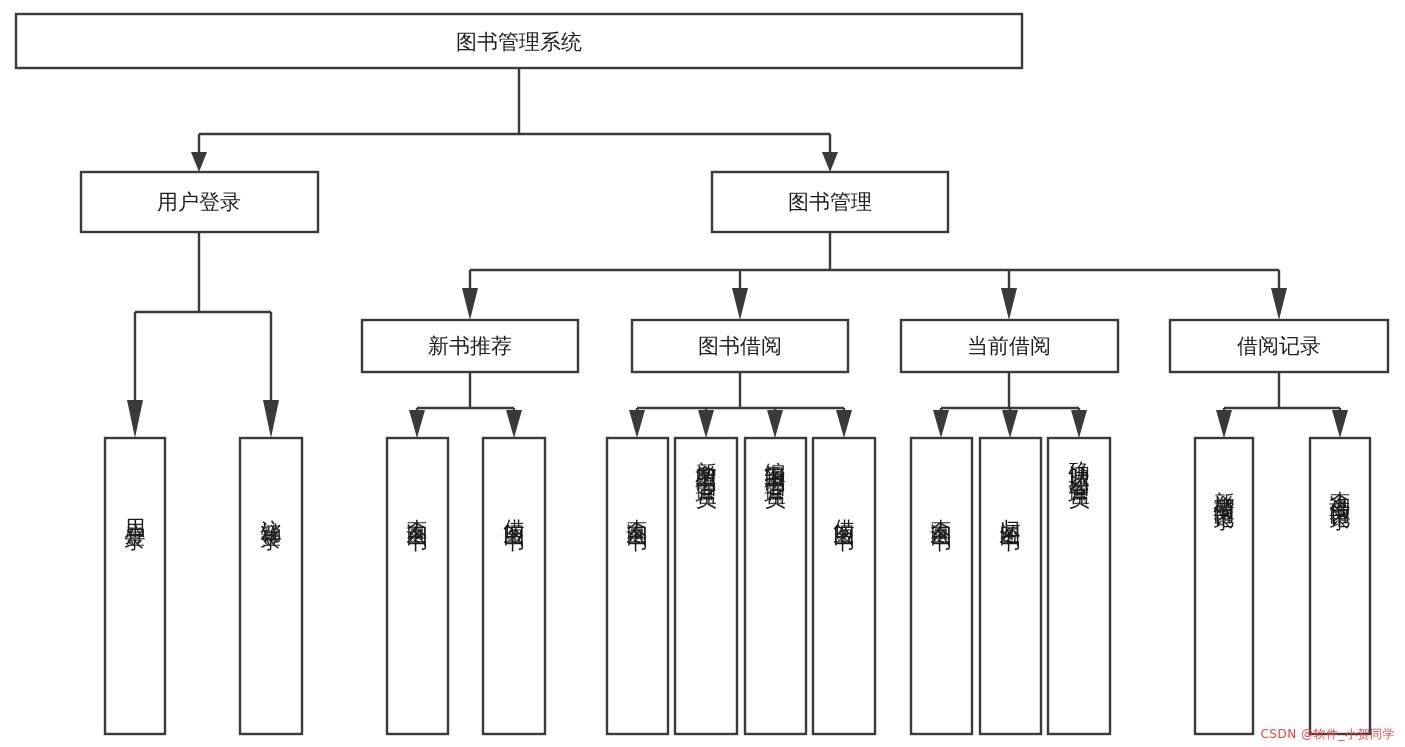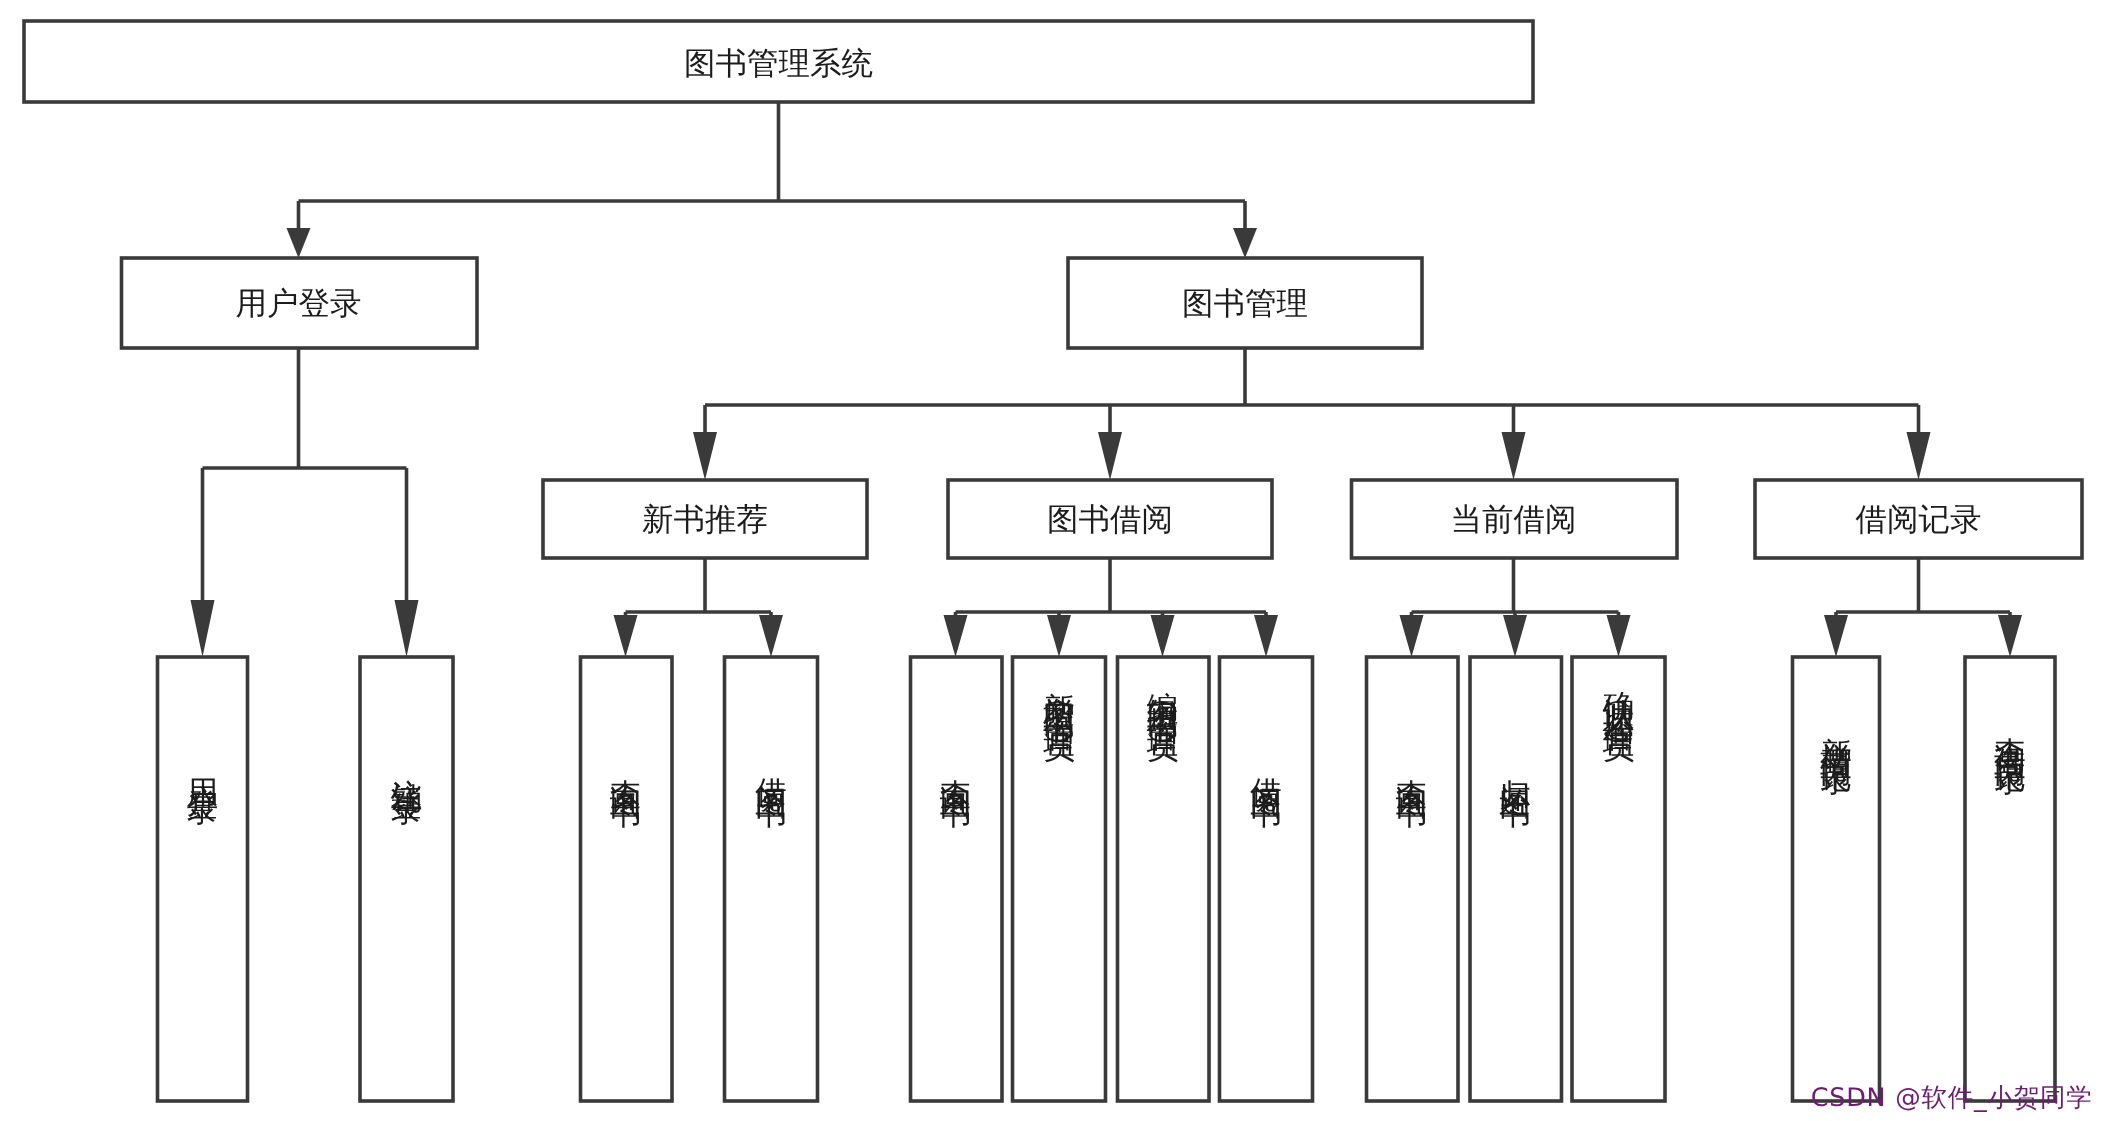"CSDN @软件_小贺同学" .watermark { color: #701a75 -> #ef4444; font-size: 17px -> 12px }
